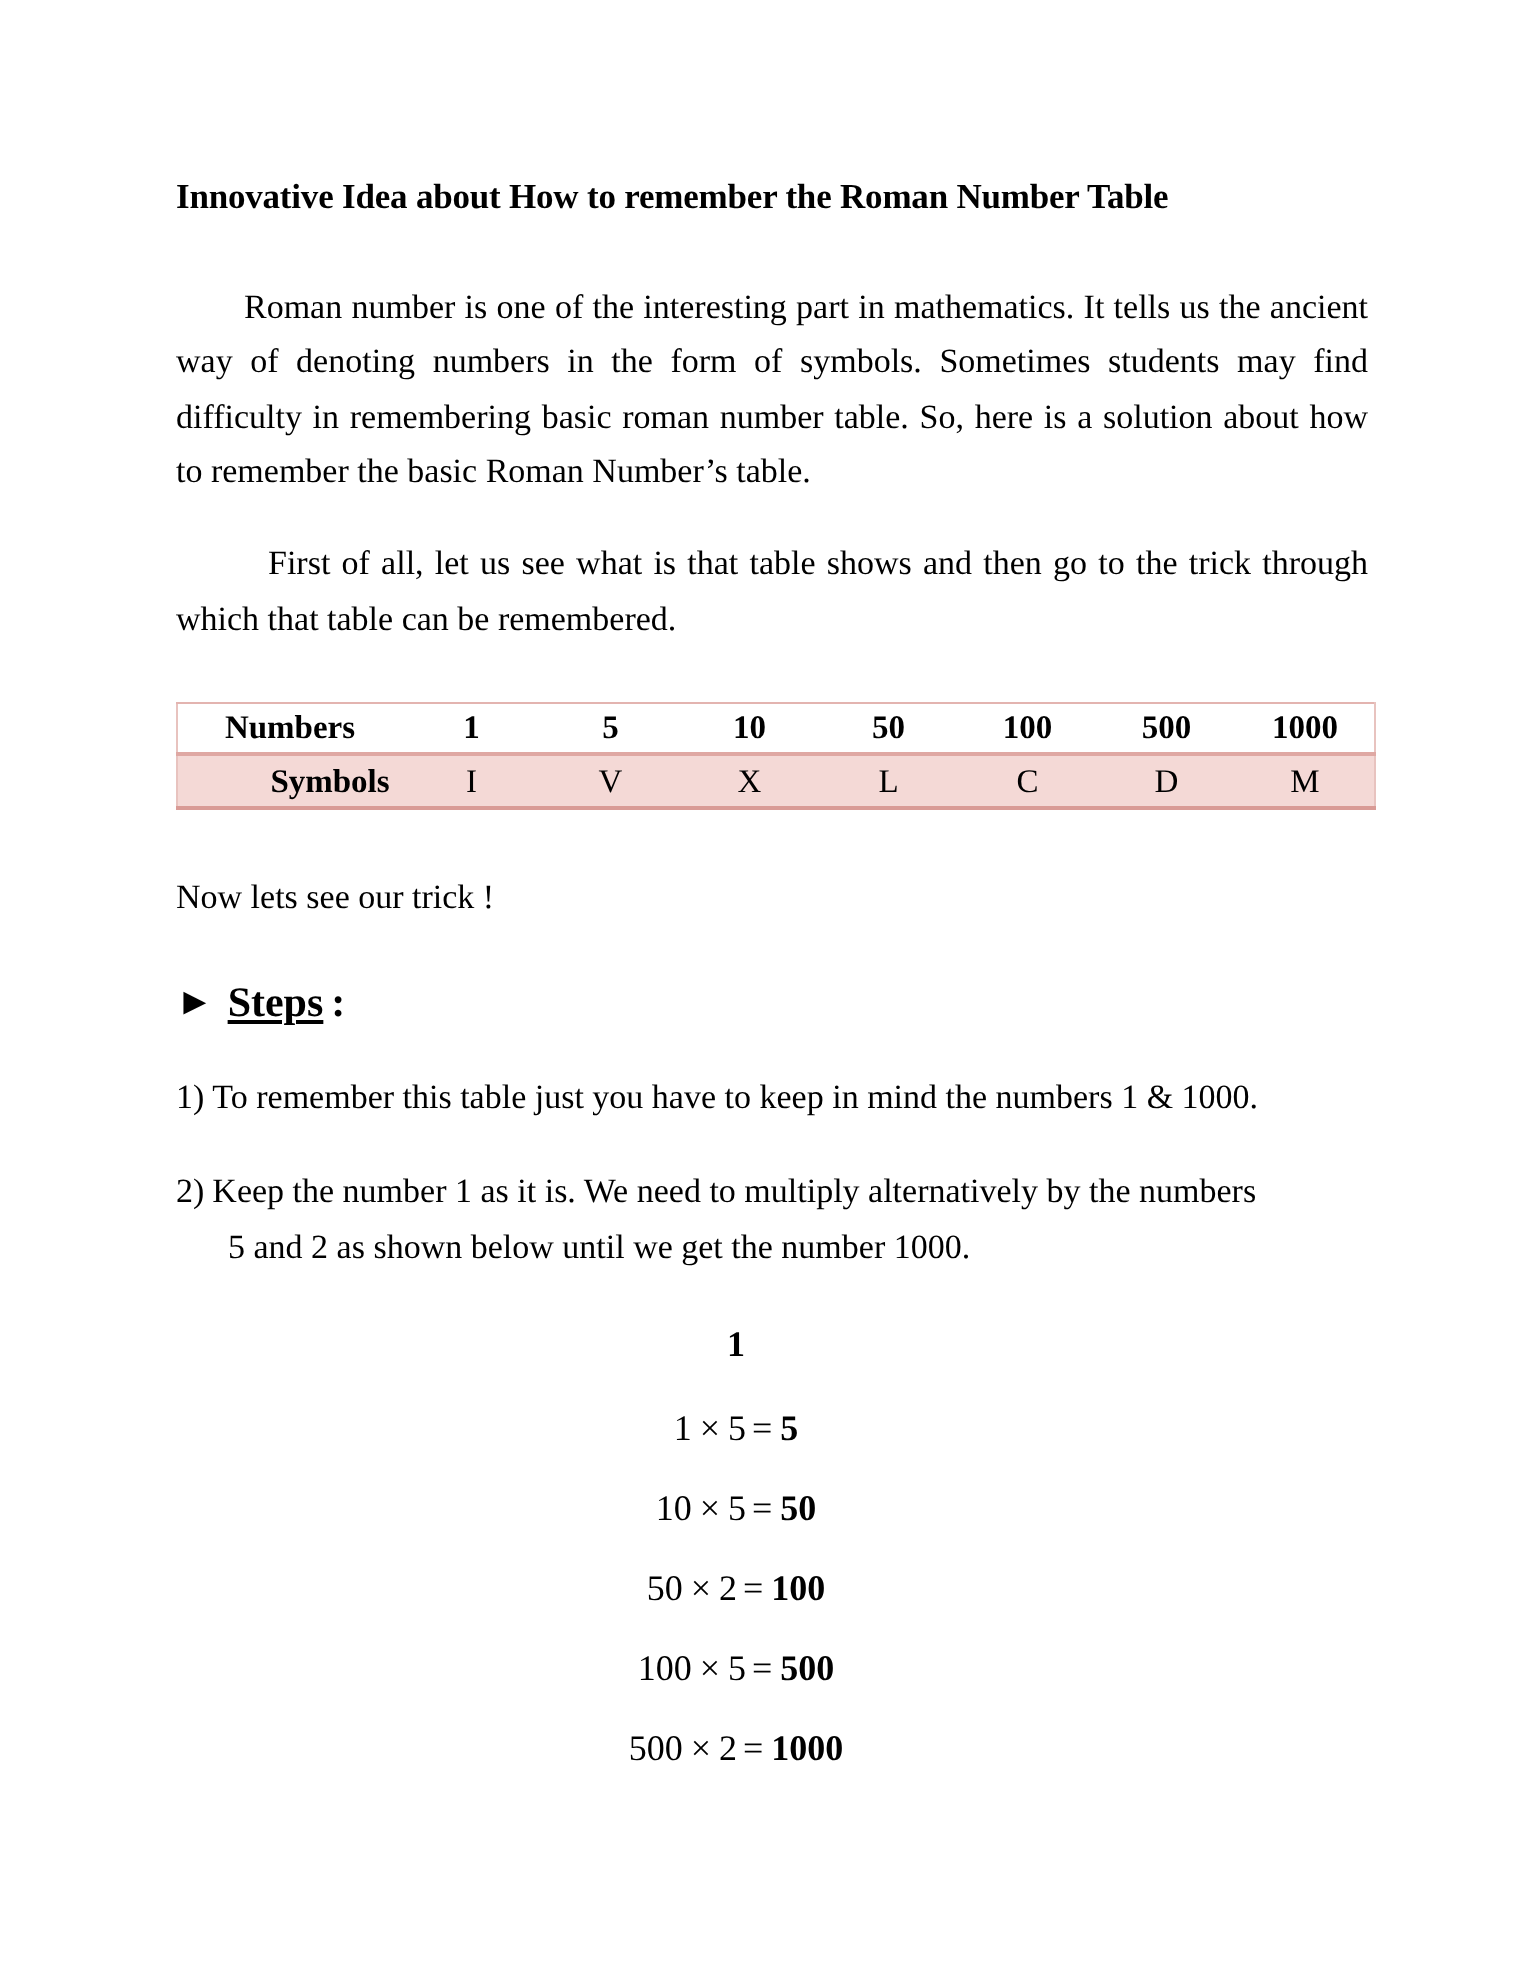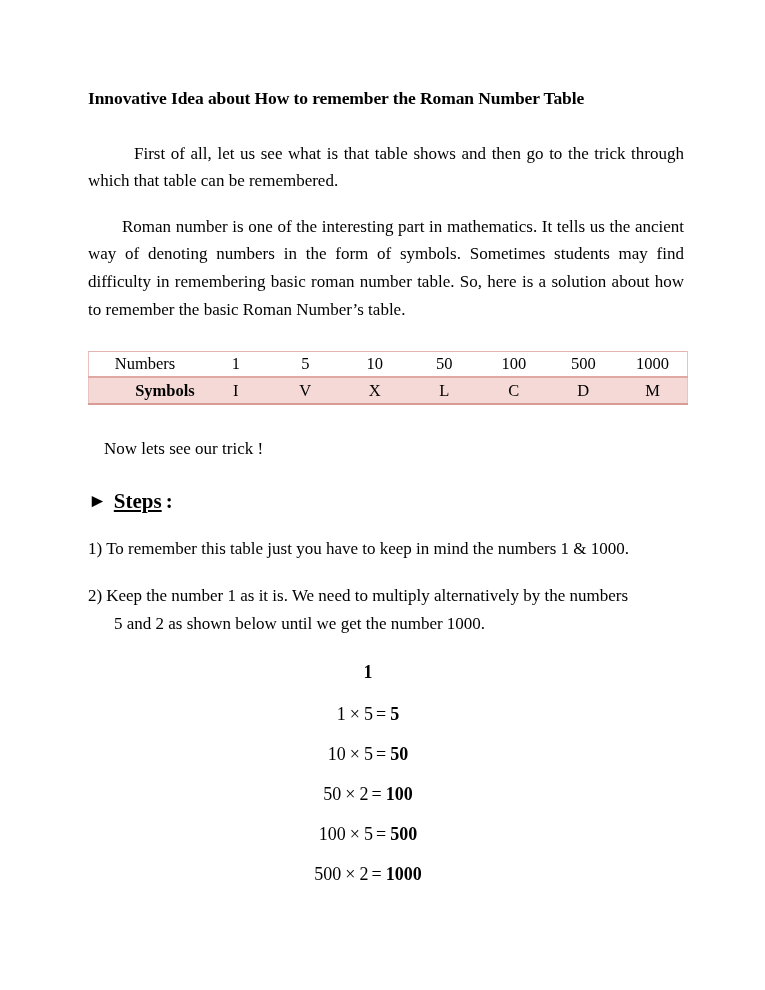"First of all, let us" p.para { order: before "Roman number is one of" -> after "Roman number is one of" }
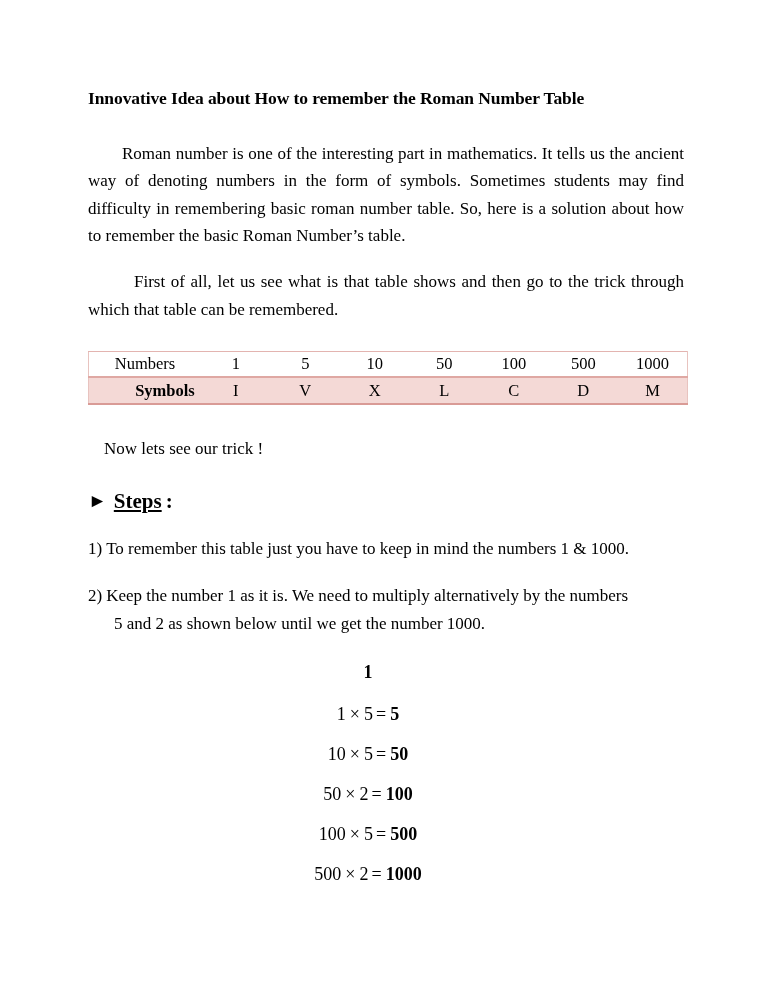"Numbers" tr.row-numbers td { font-weight: normal -> bold }
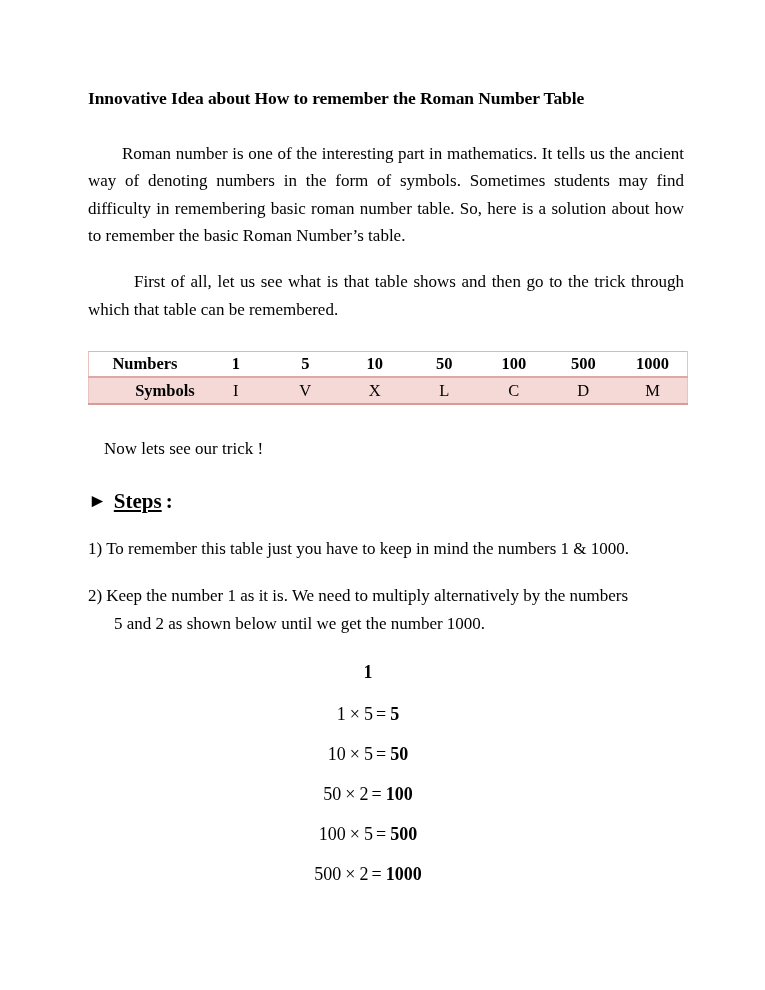"Now lets see our trick" .trick-line { margin: 31px 0 0 16px -> 31px 0 0 0 }
